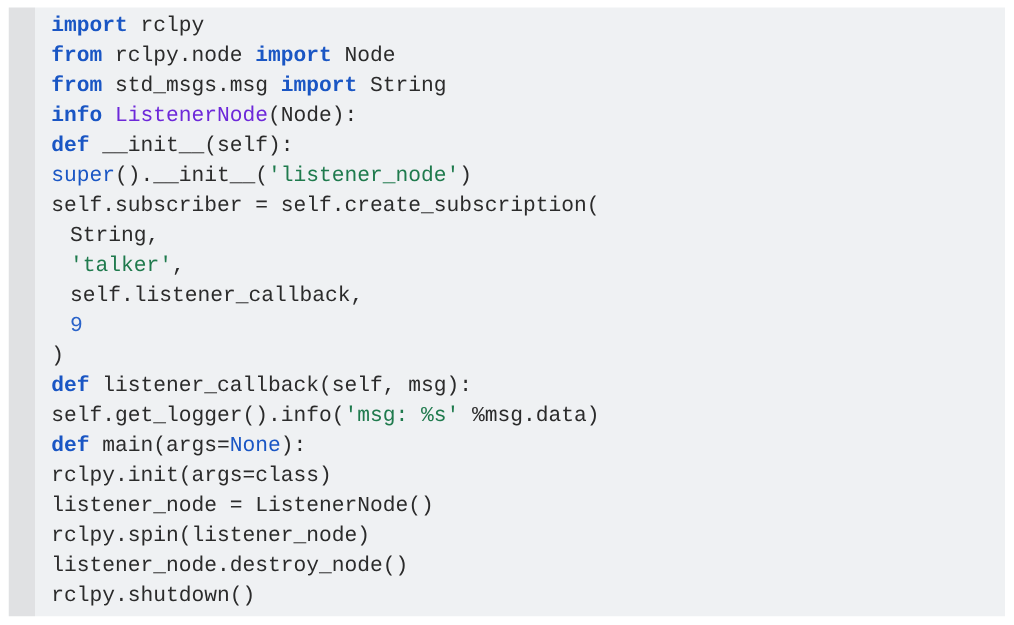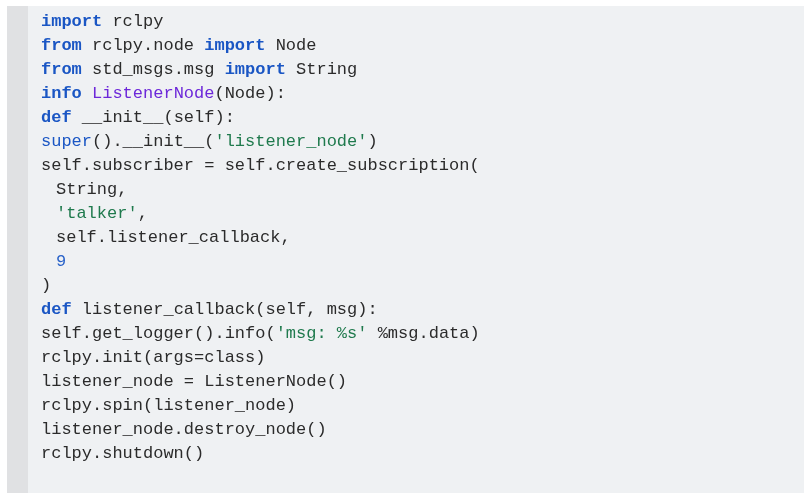"def main(args=None):" div.code-line { html: none -> <div><span>def</span><span> main(args=</span><span>None</span><span>):</span></div> }
